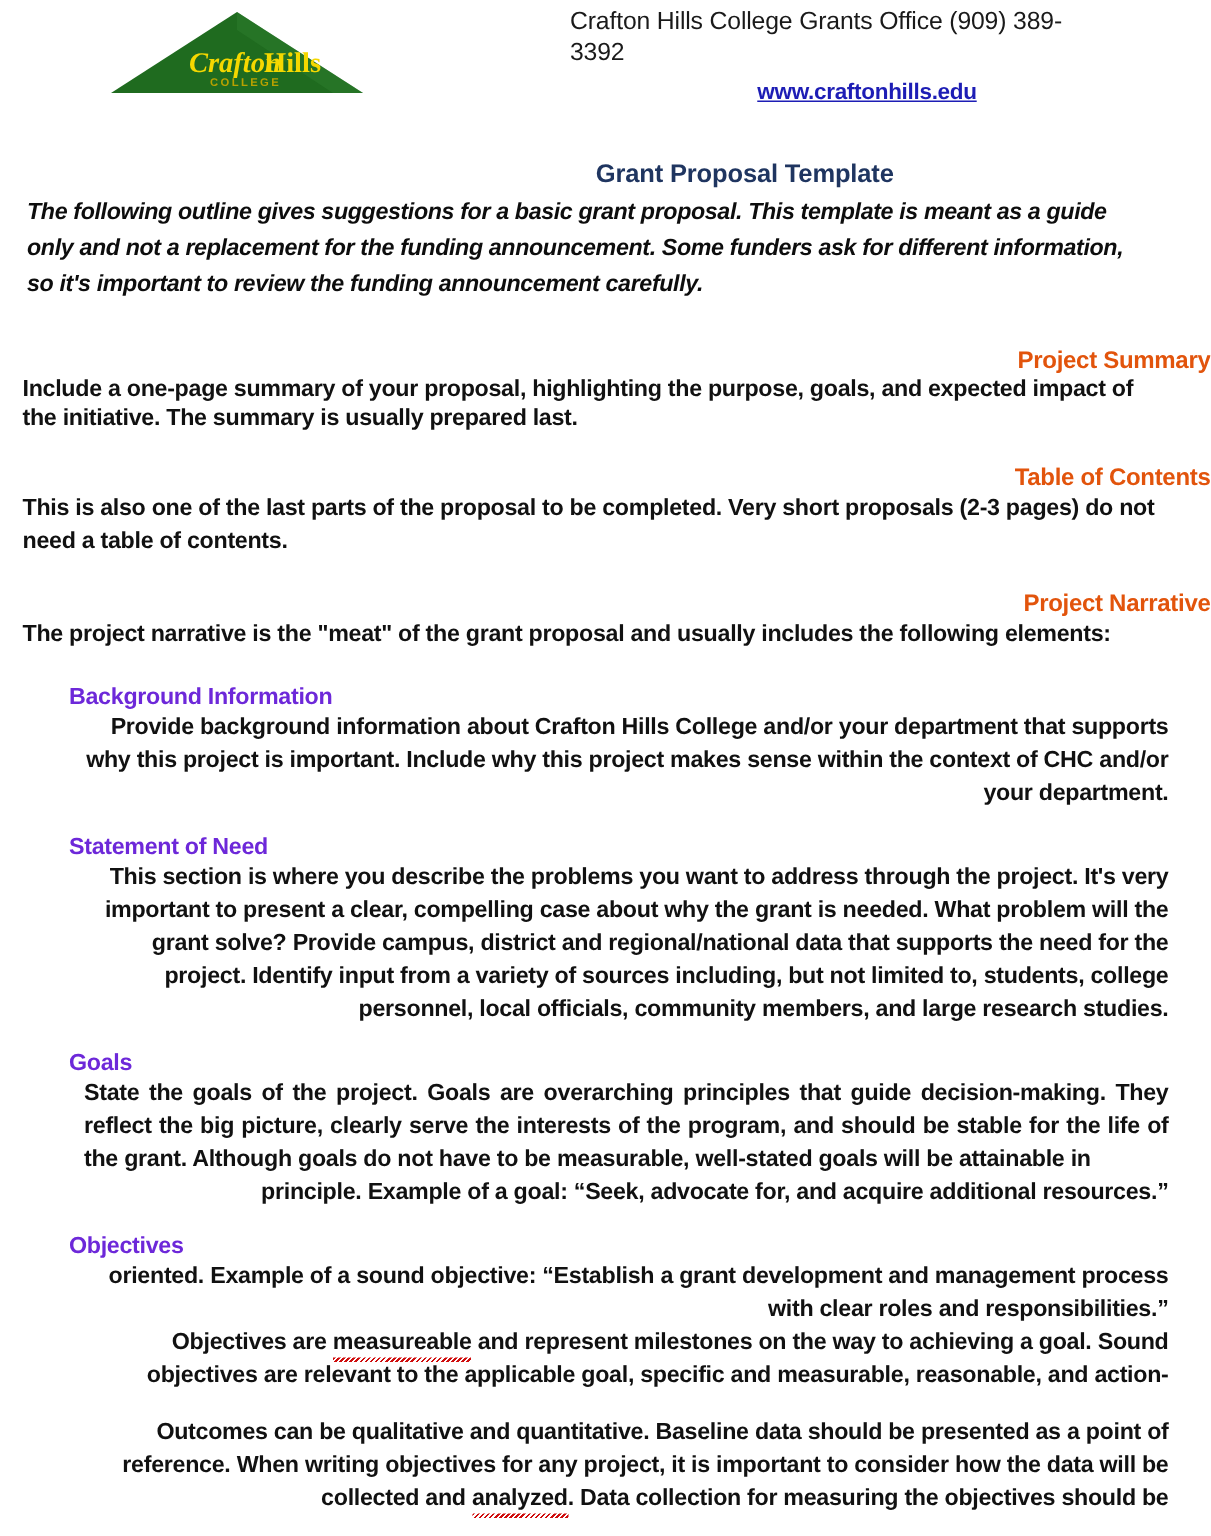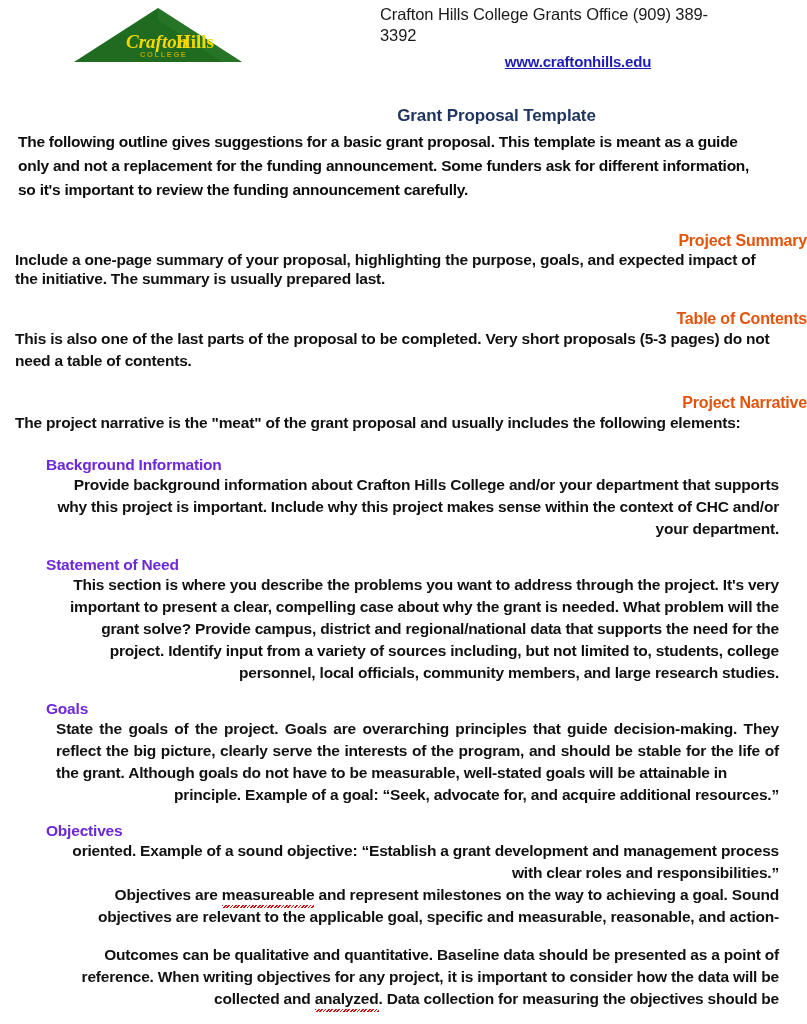"The following outline gives suggestions" .intro { font-style: none -> italic }
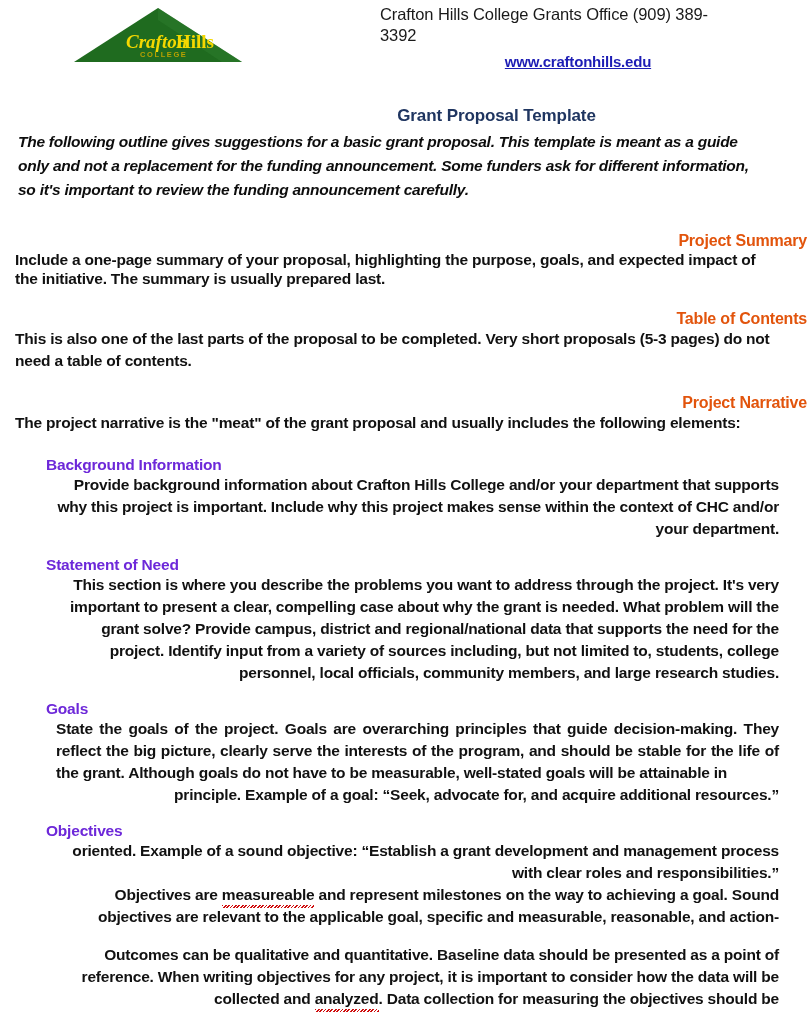"This is also one of" div.sec-body { text: 5-3 -> 2-3 }
